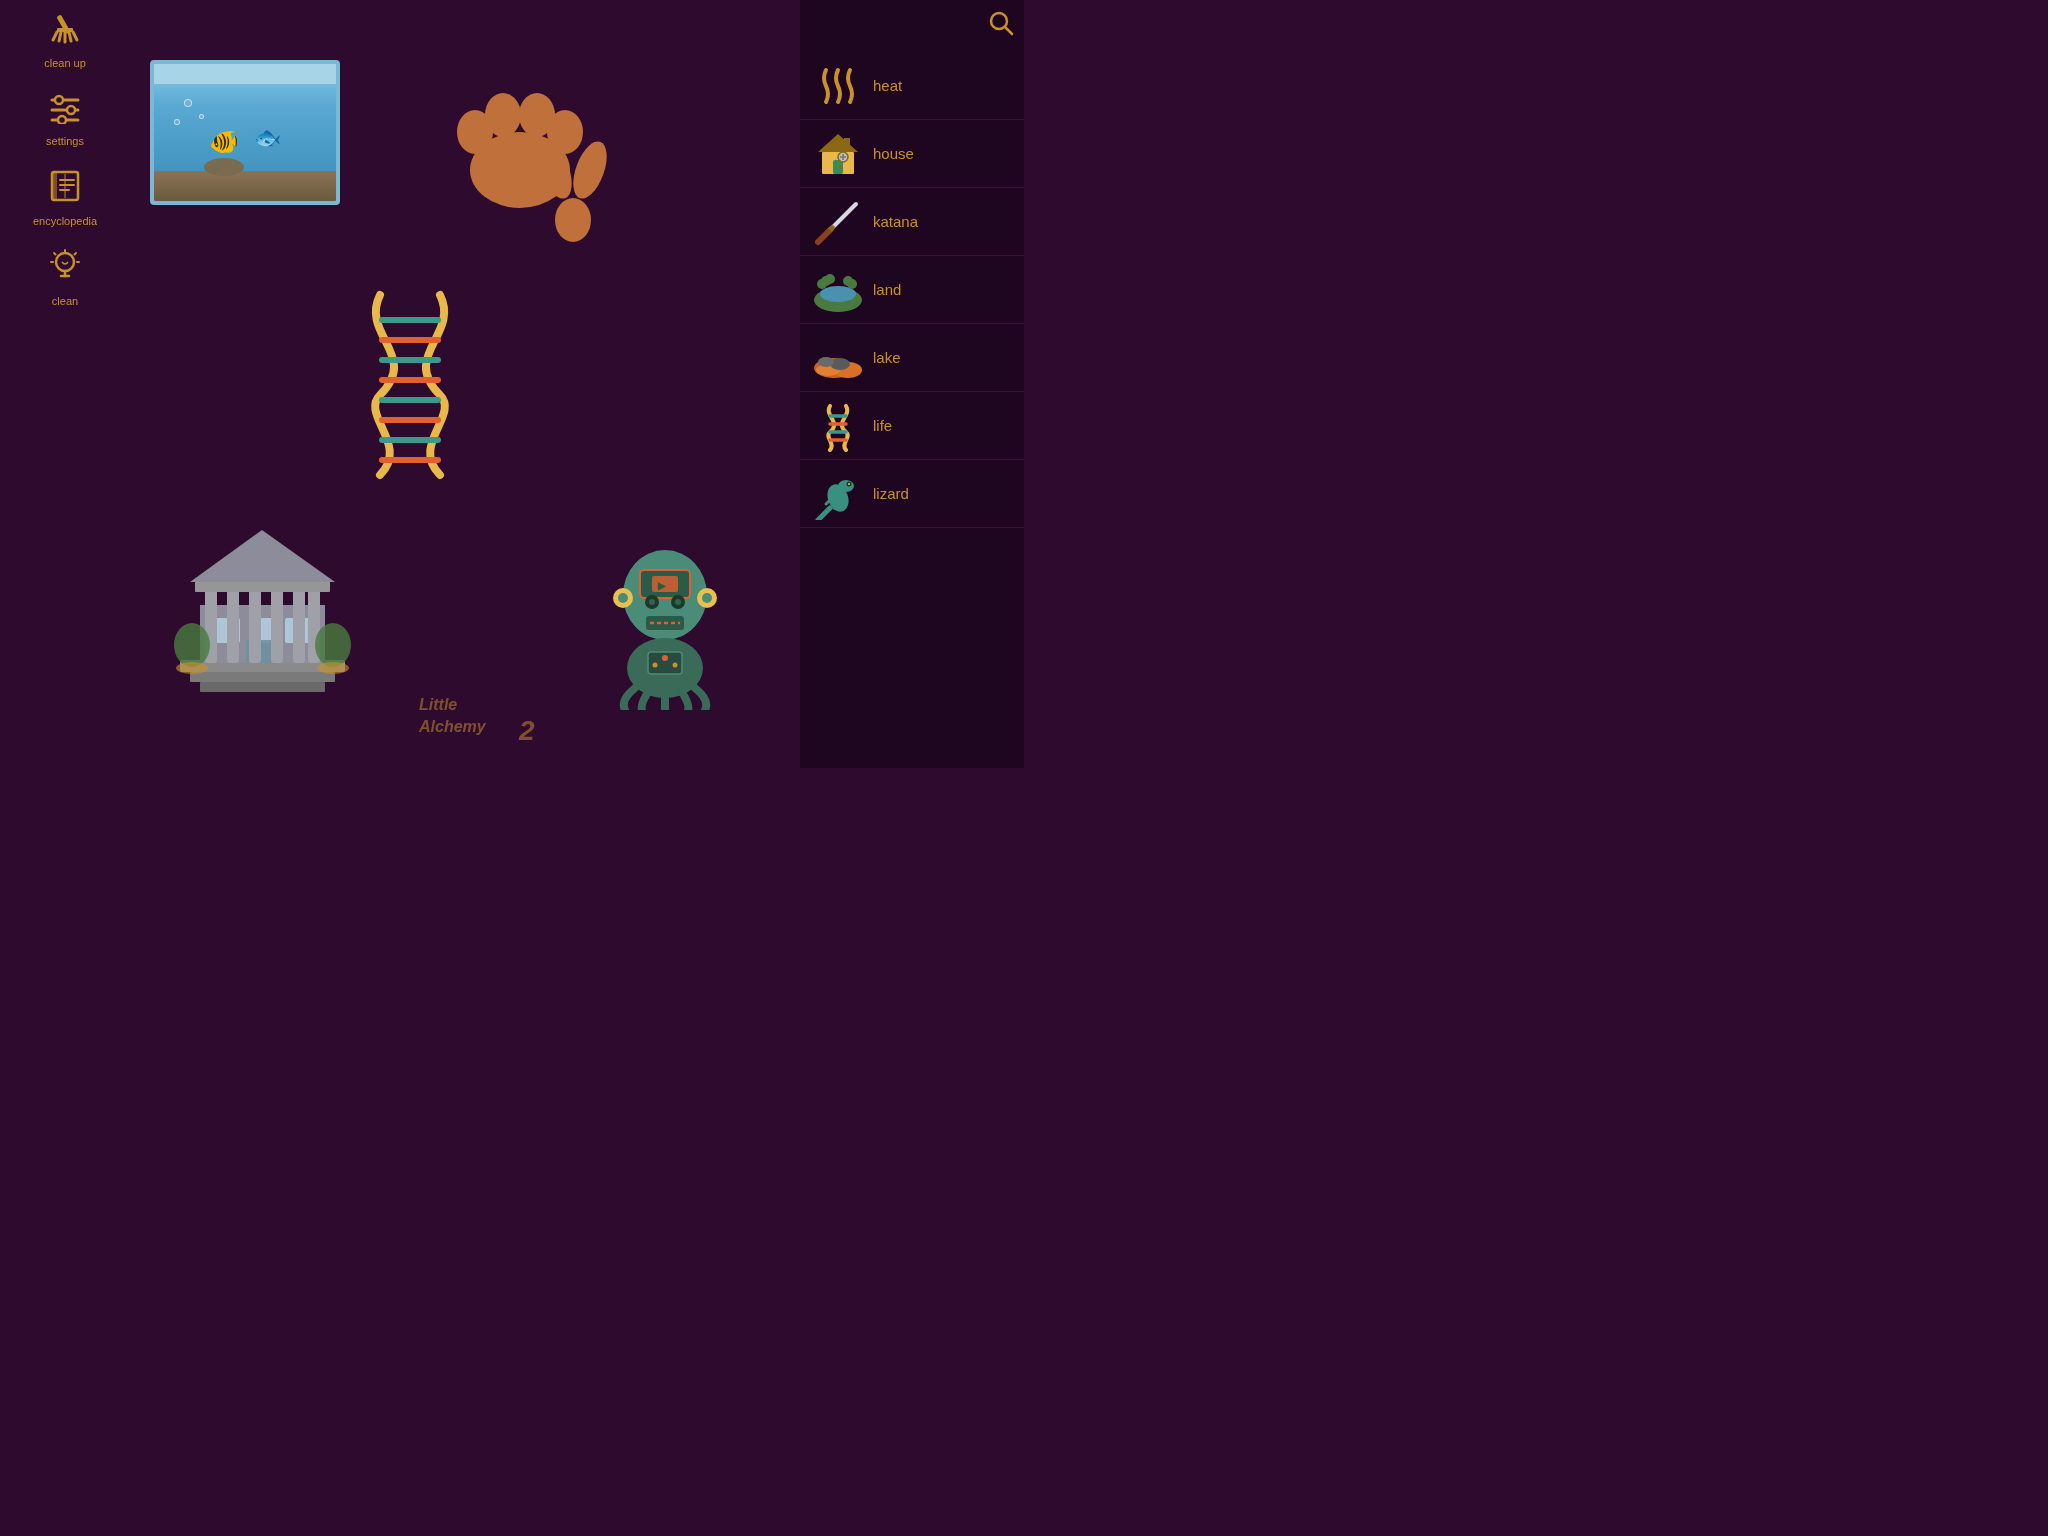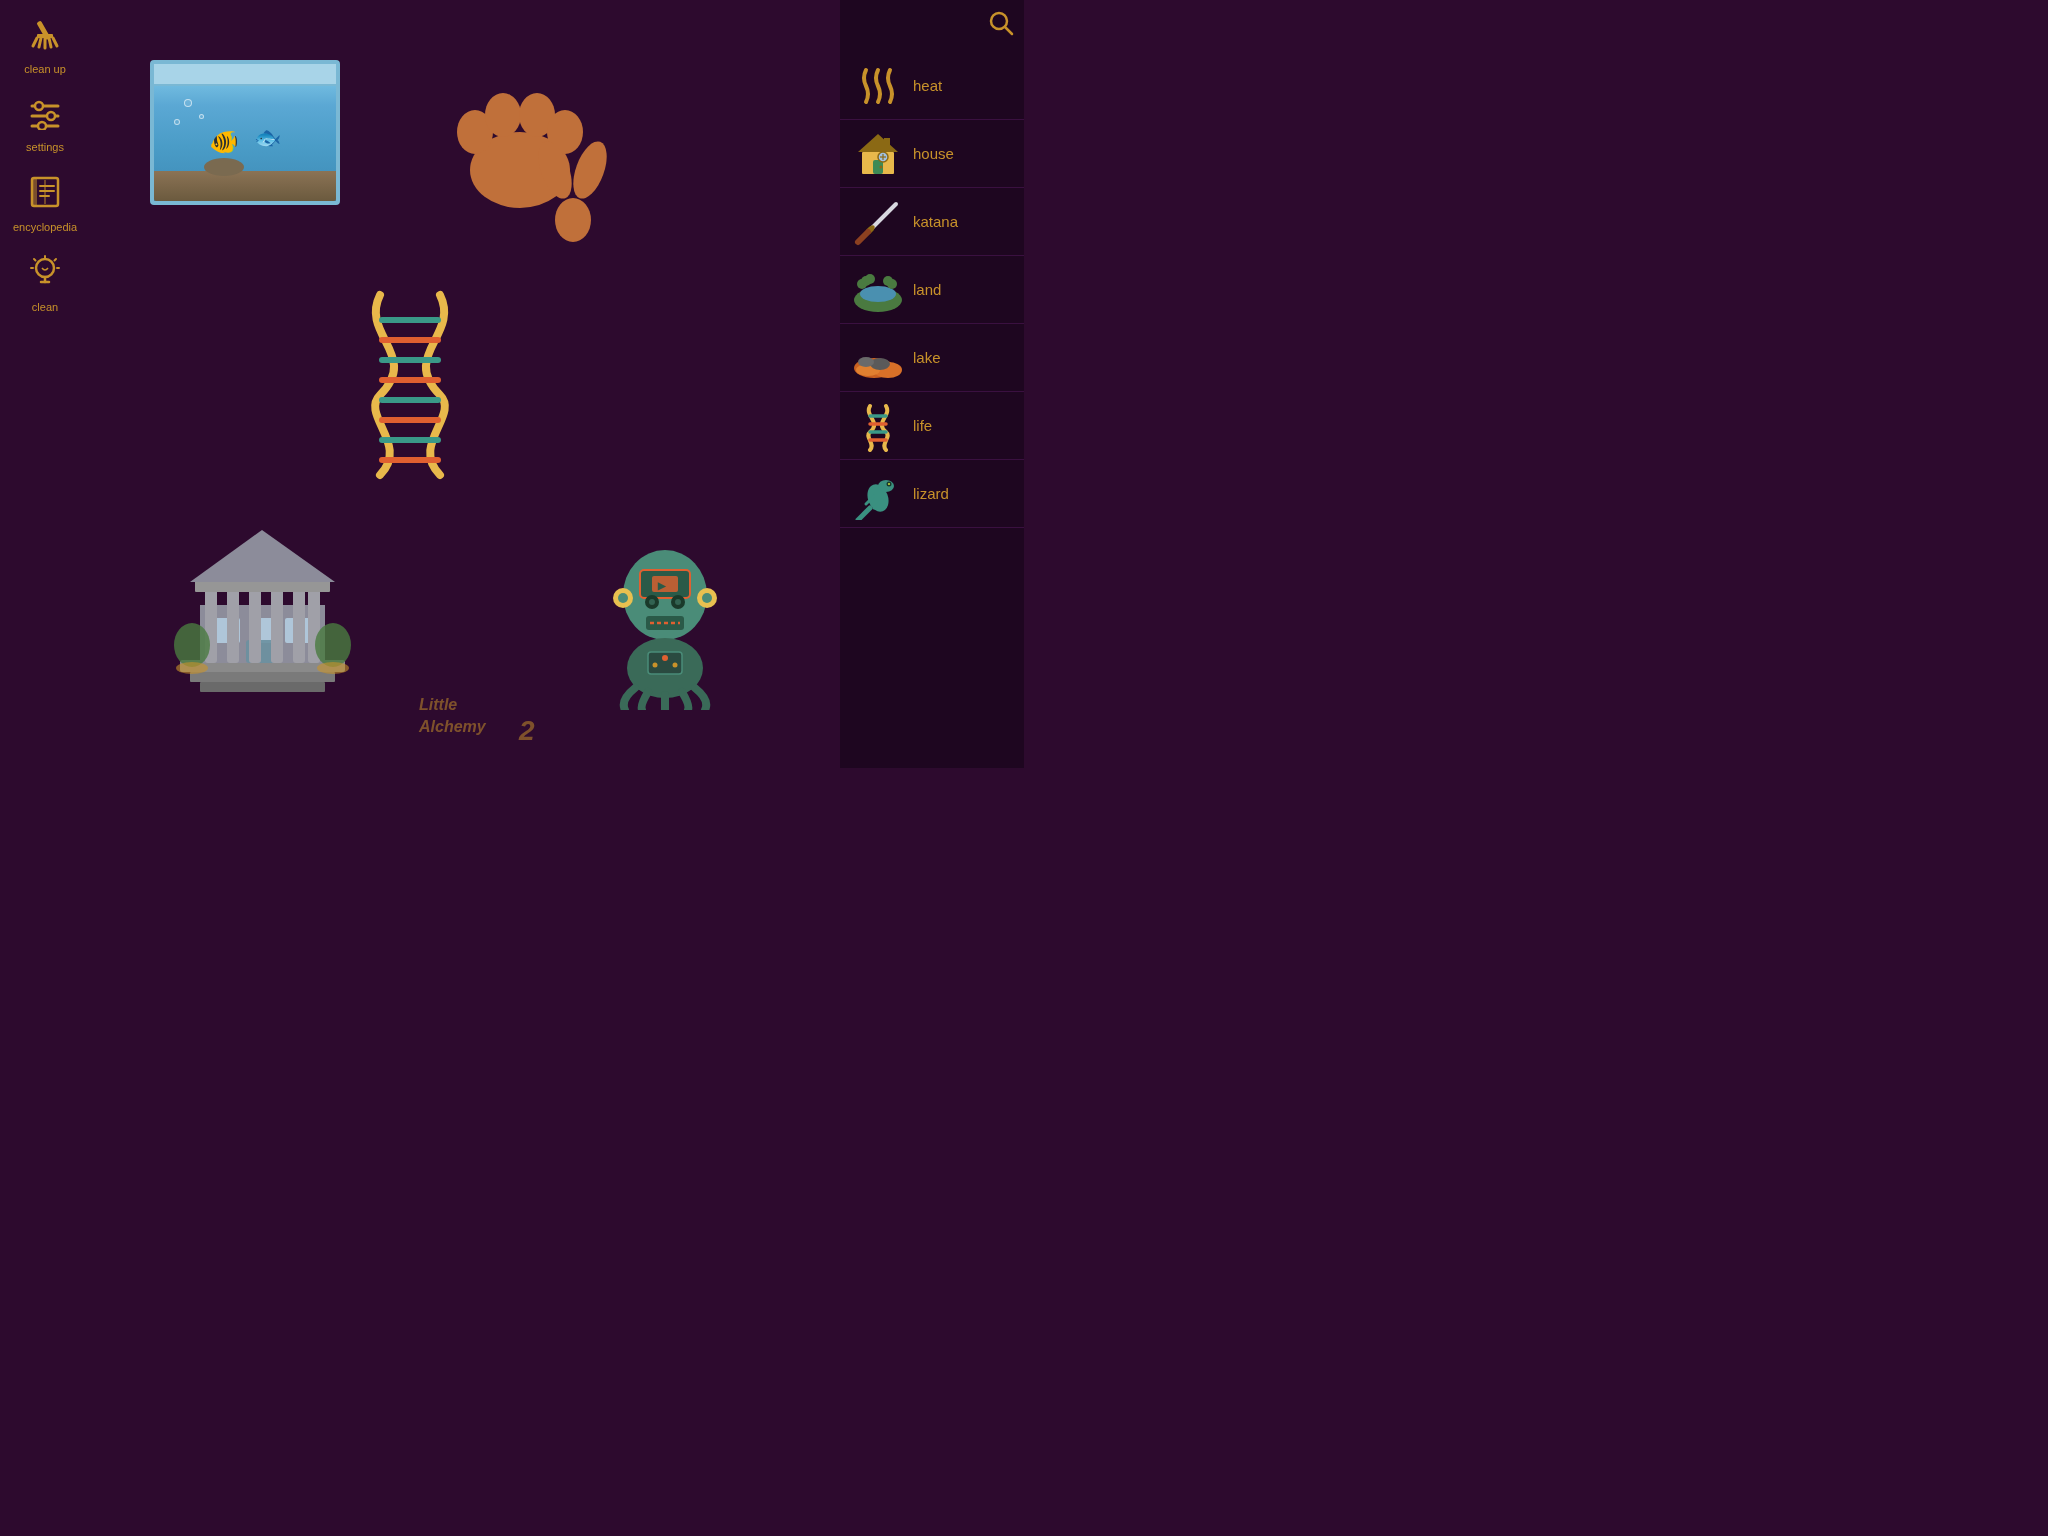"clean up" .sidebar { align-items: flex-start -> flex-end; padding-top: 8px -> 2px }
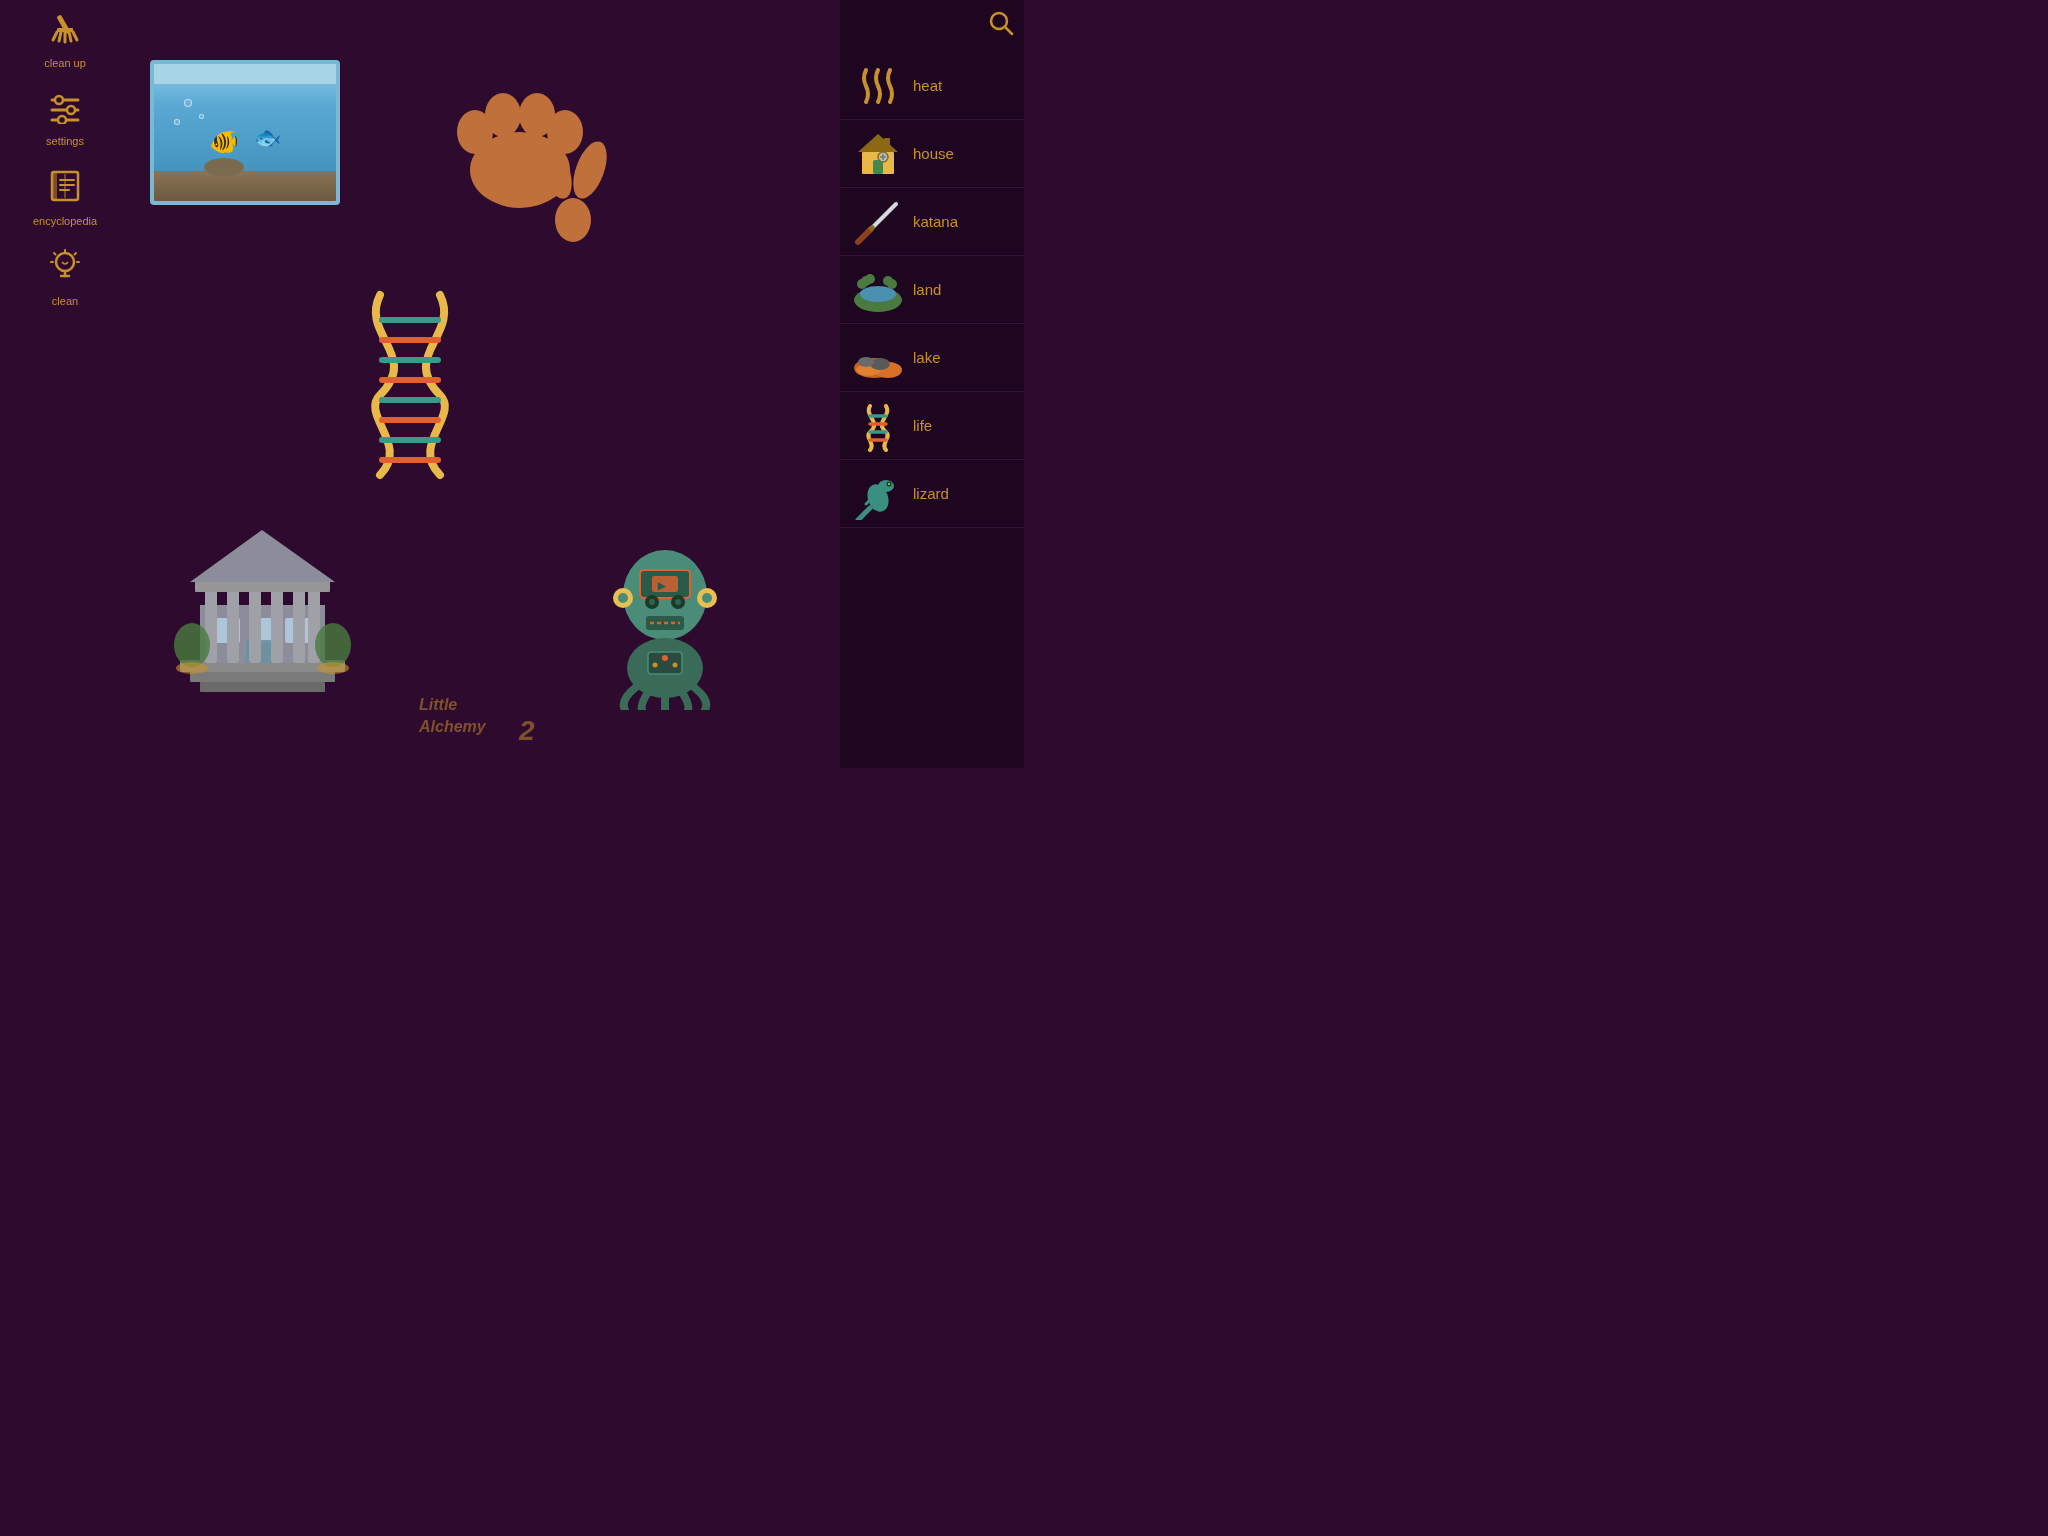"heat" .right-panel { width: 184px -> 224px }
